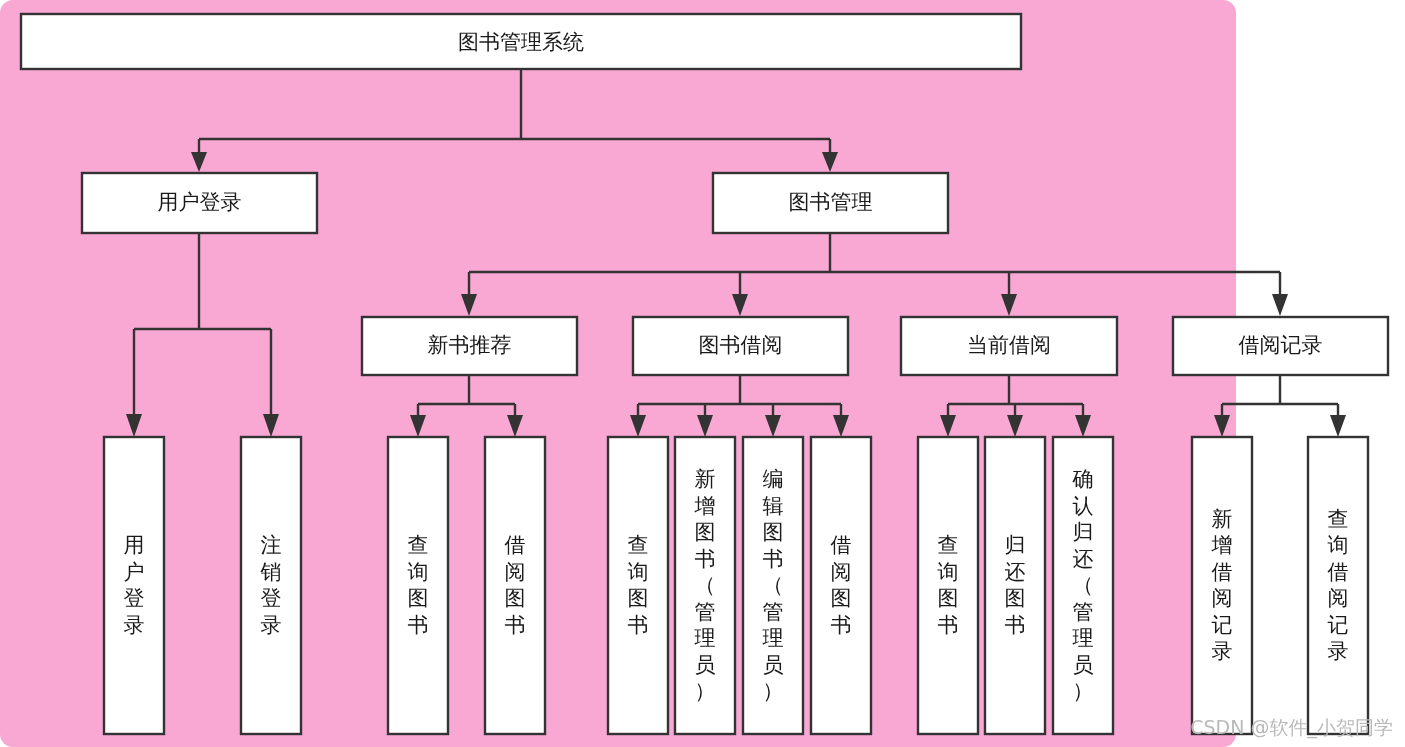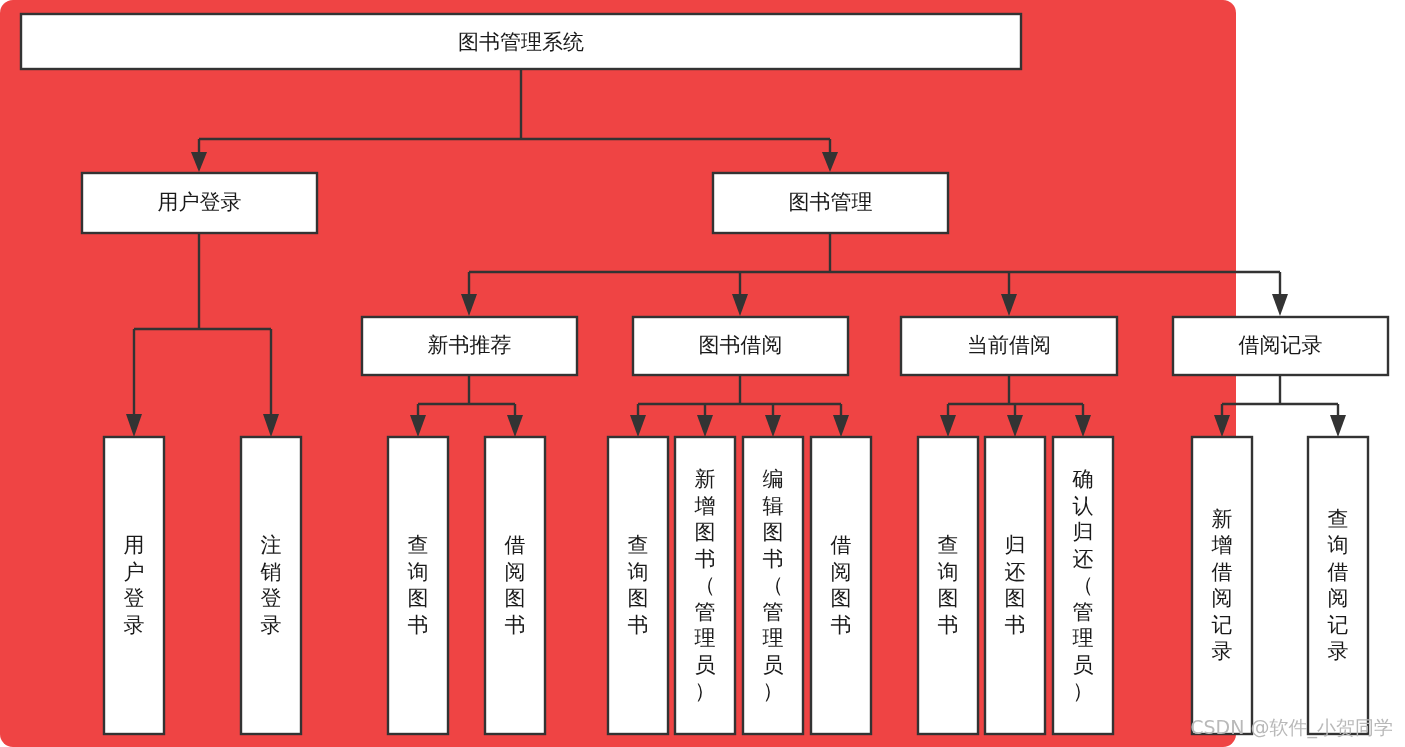"图书管理系统" #diagram-root { background: #ef4444 -> #f9a8d4 }
